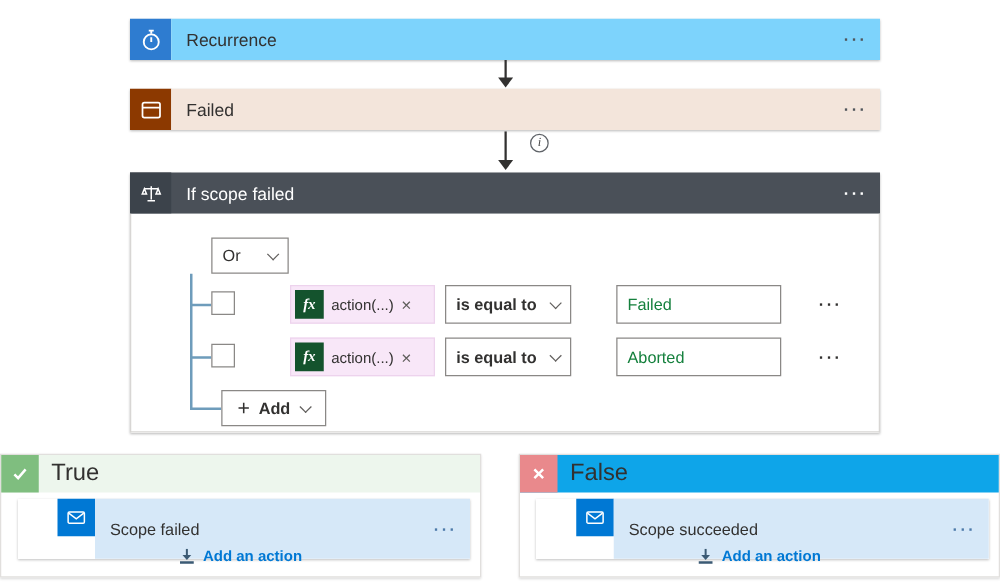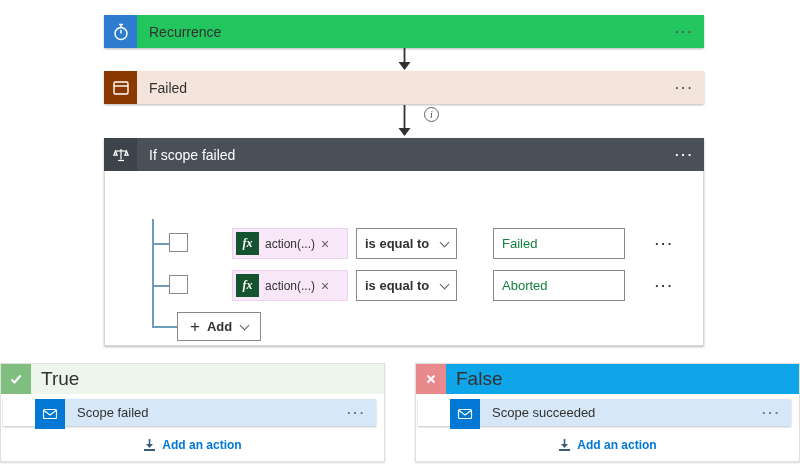"Recurrence" .recurrence-card .op-body { background: #22c55e -> #7dd3fc }
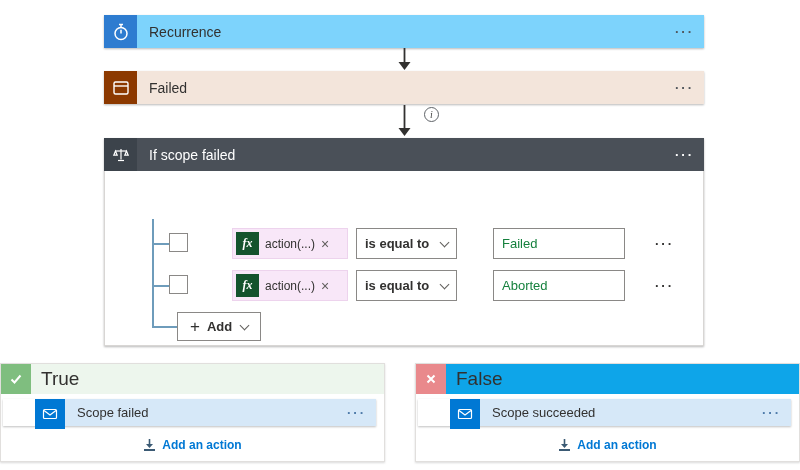"Or" div.dropdown { html: none -> <div> <span>Or</span> <span></span> </div> }
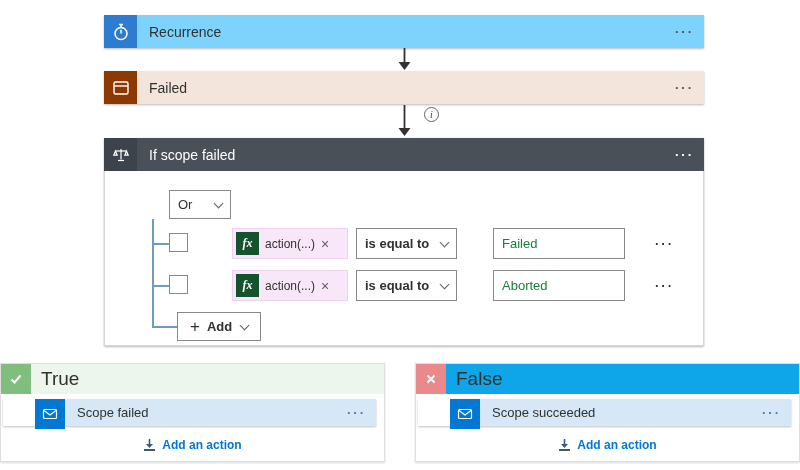"Scope failed" .branch-card { height: 27px -> 48px; left: 2px -> 13px }
